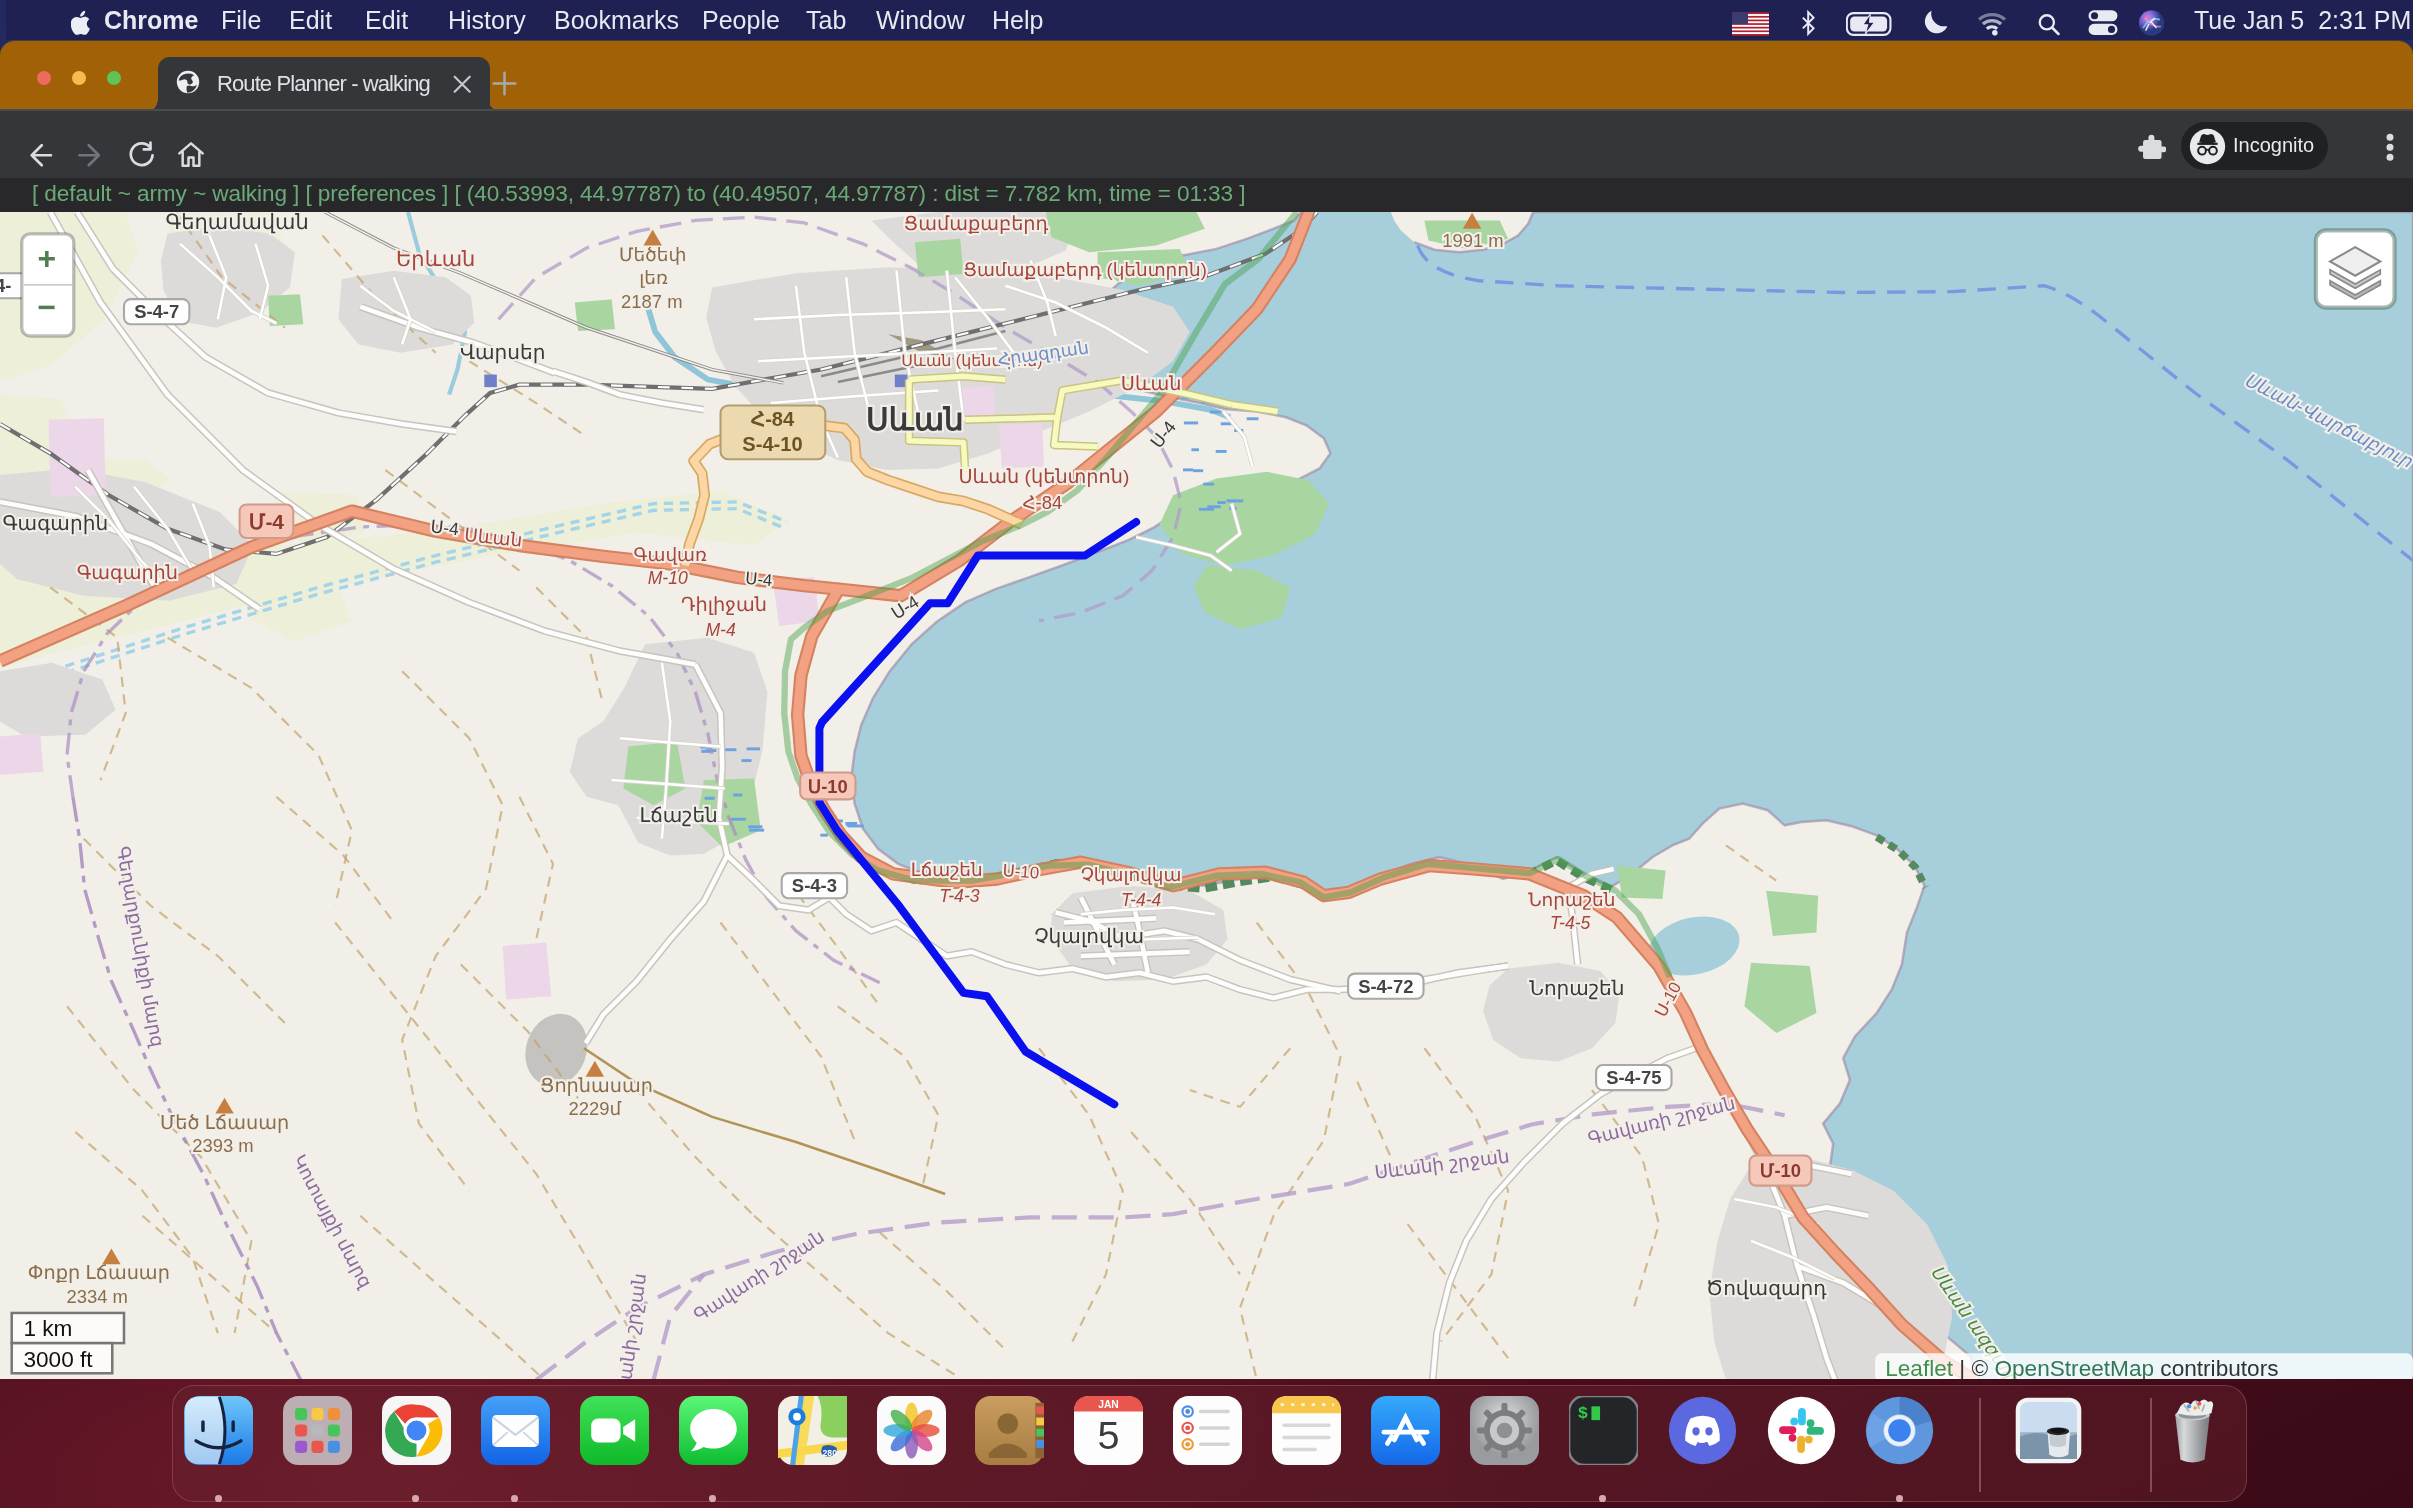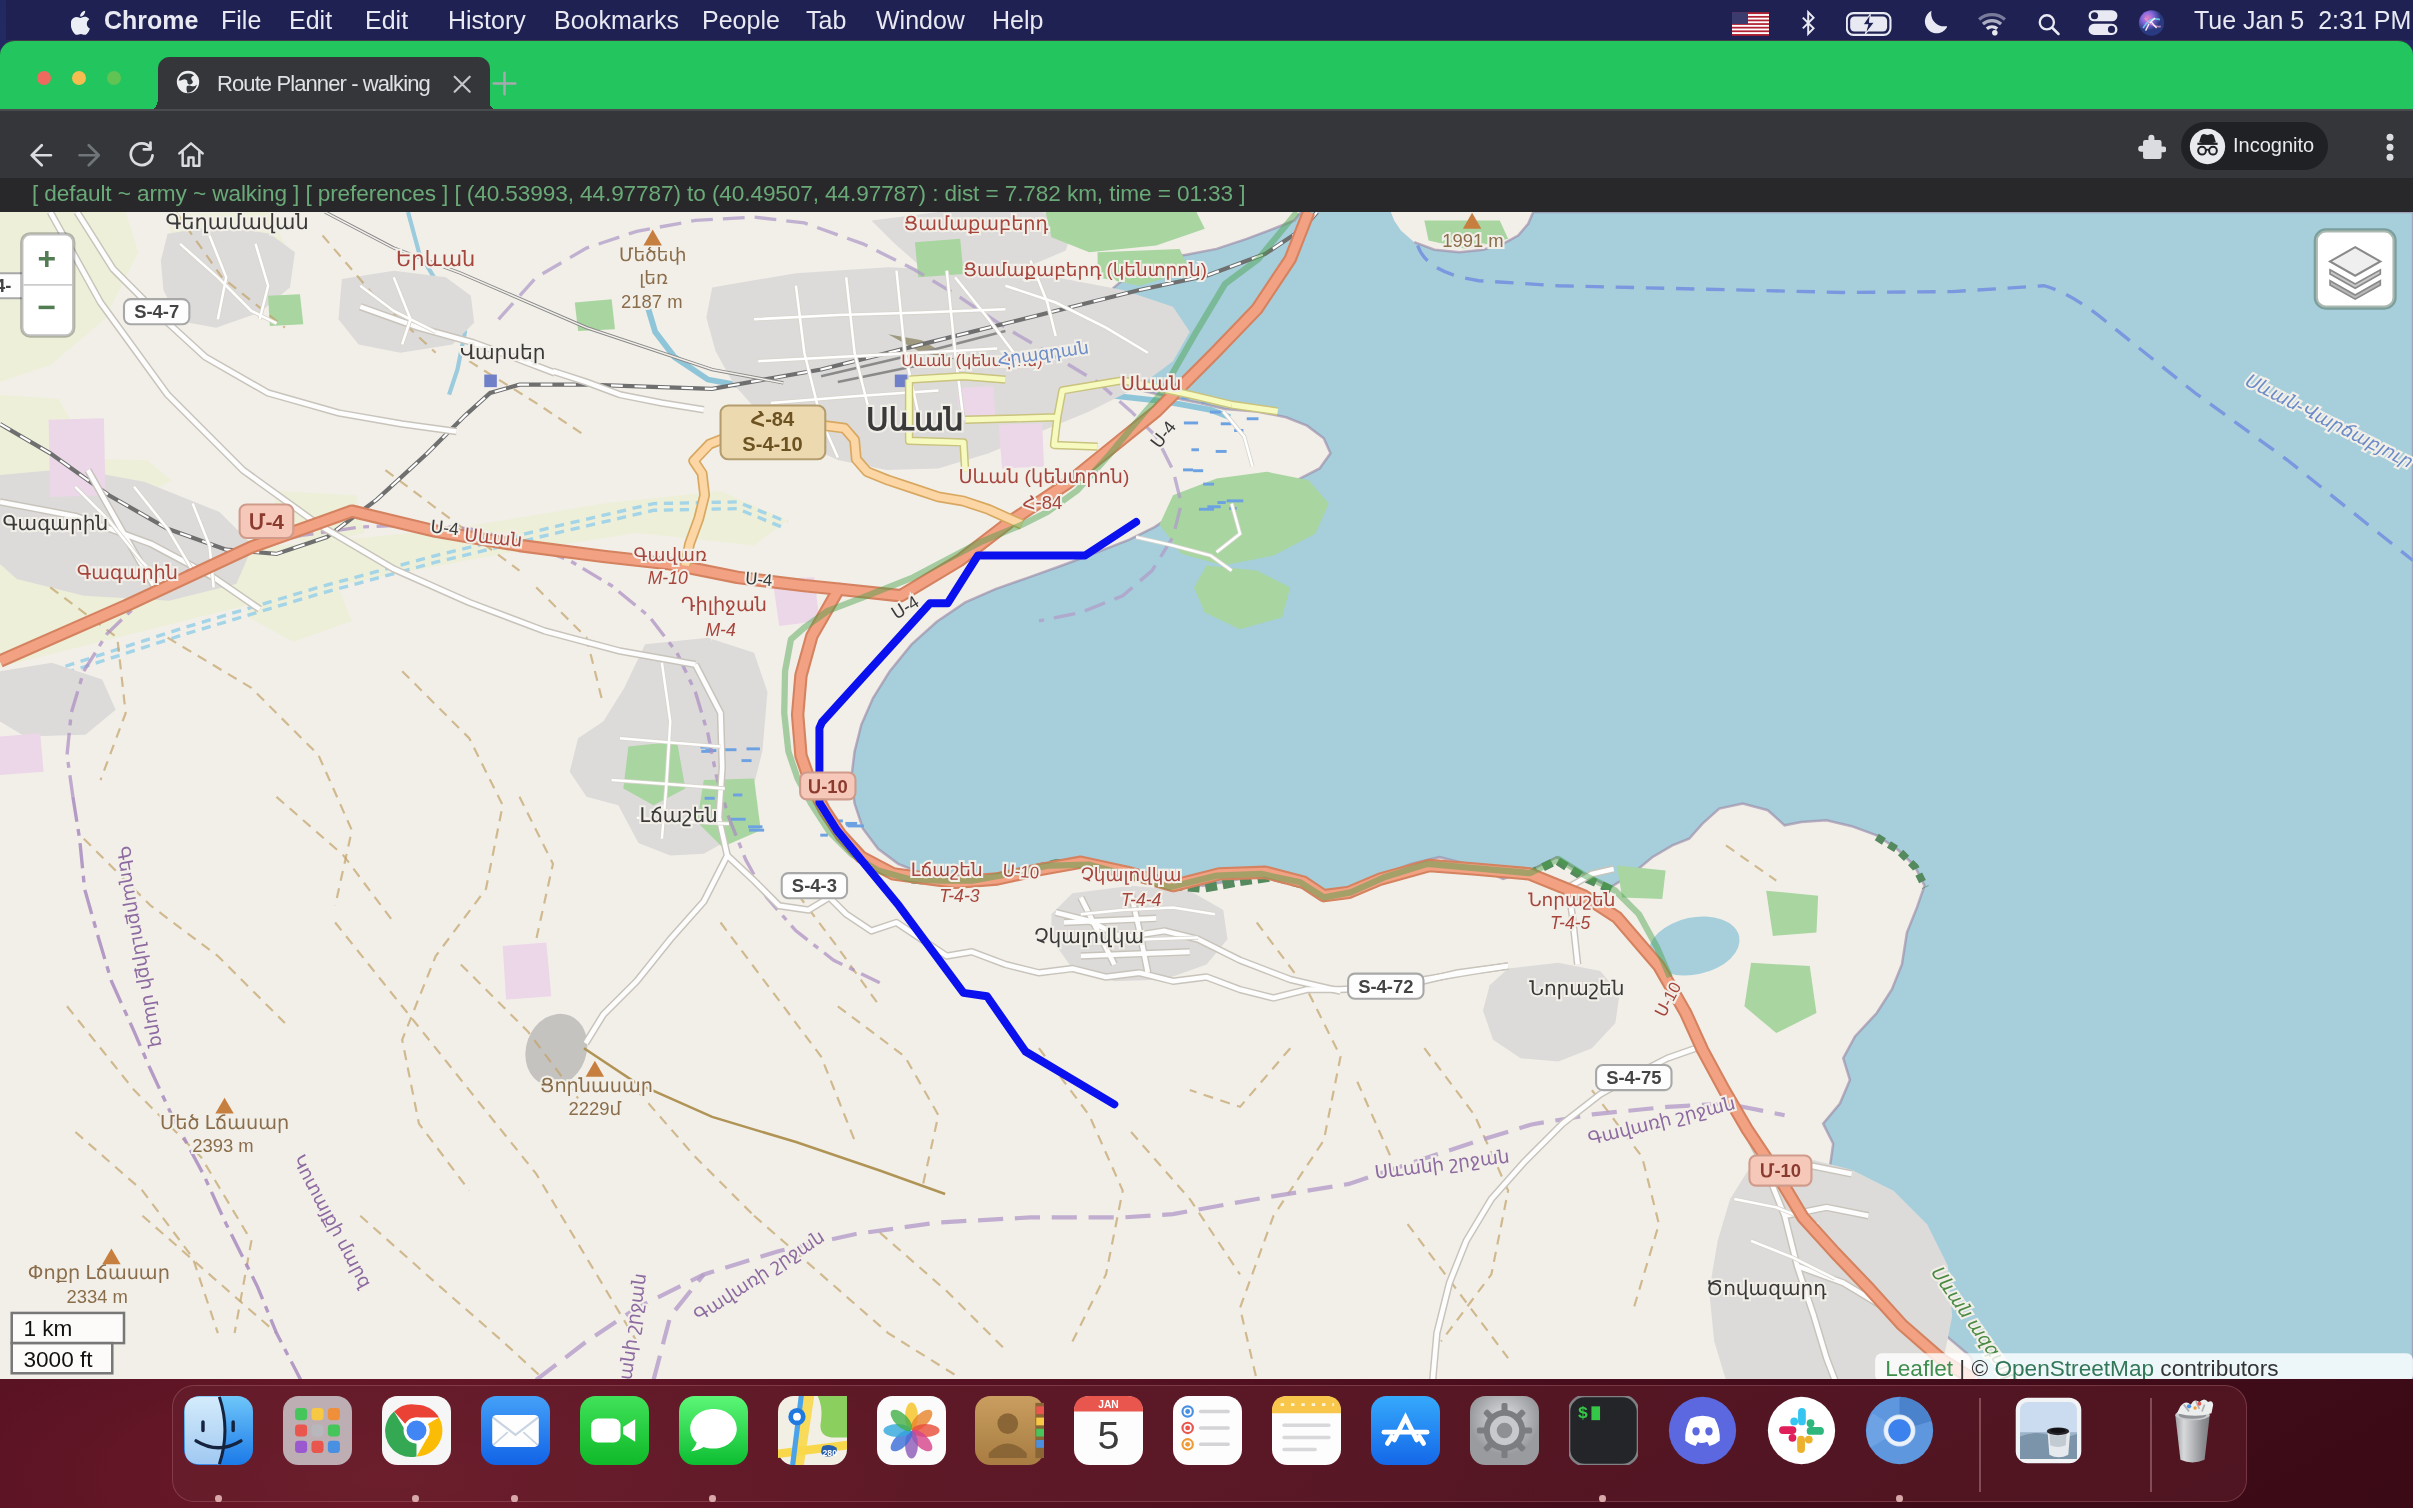"Route Planner - walking" #tabbar { background: #22c55e -> #a16207 }
